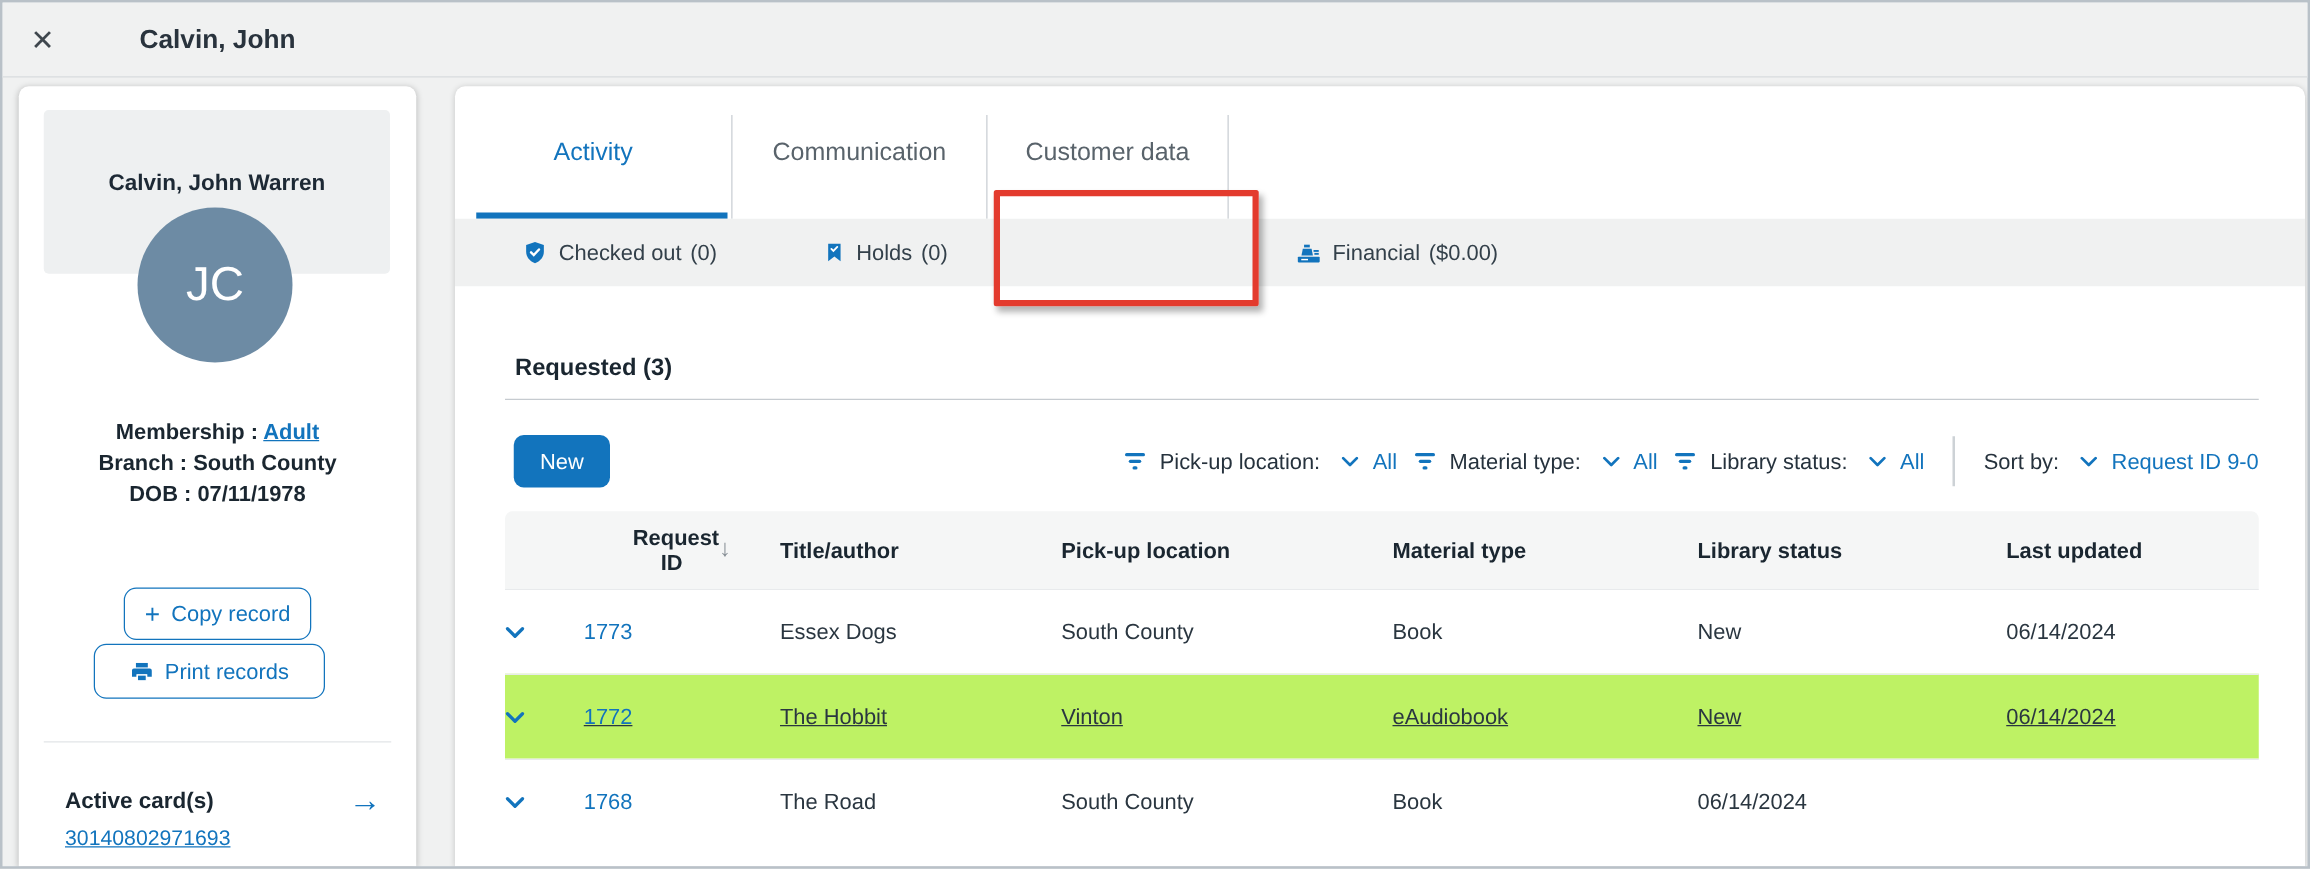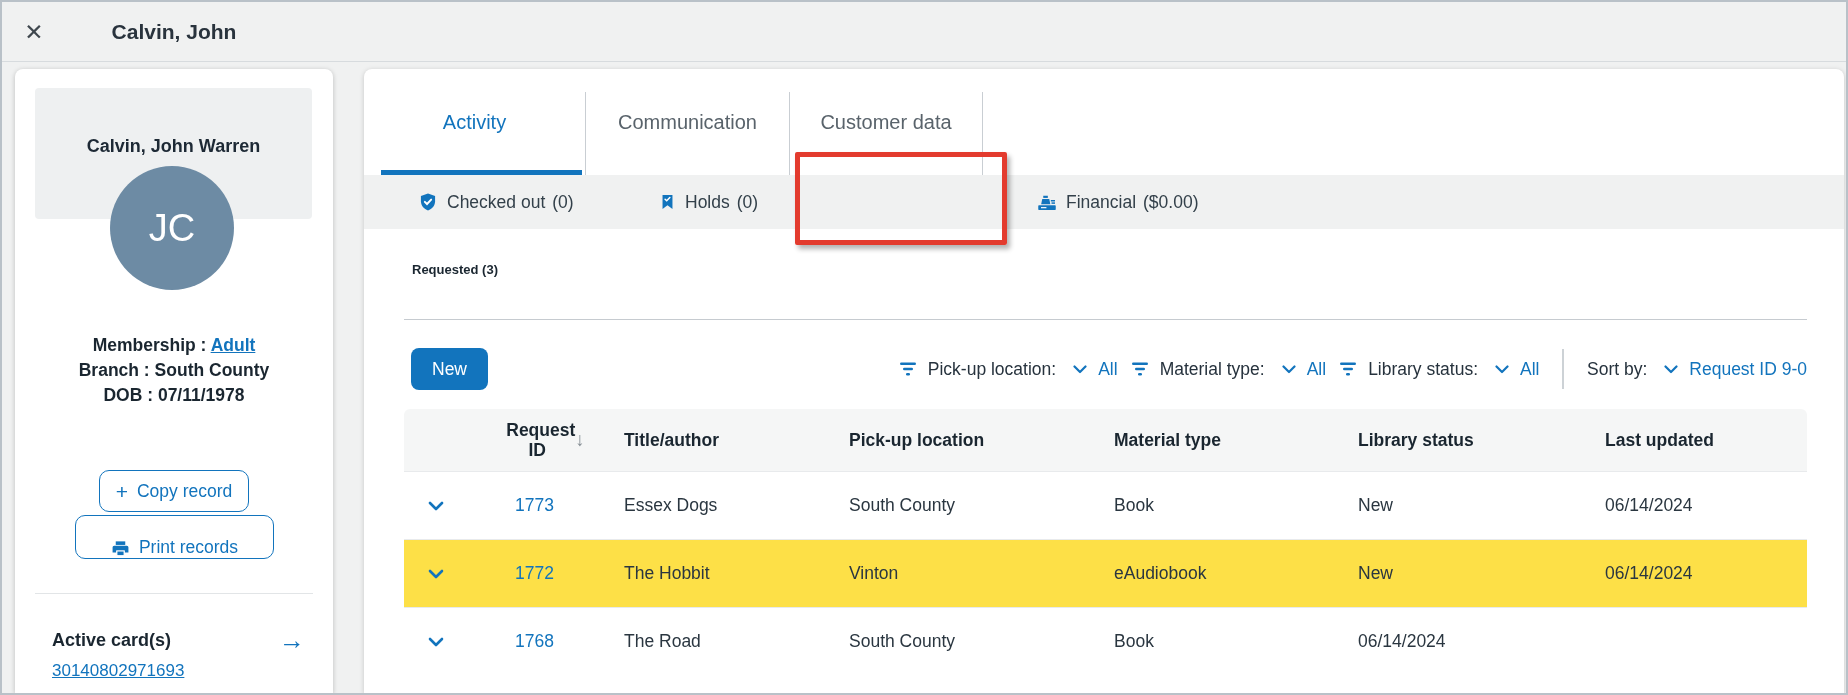"Requested (3)" .sec-title { font-size: 13px -> 19px; top: 193px -> 215px }
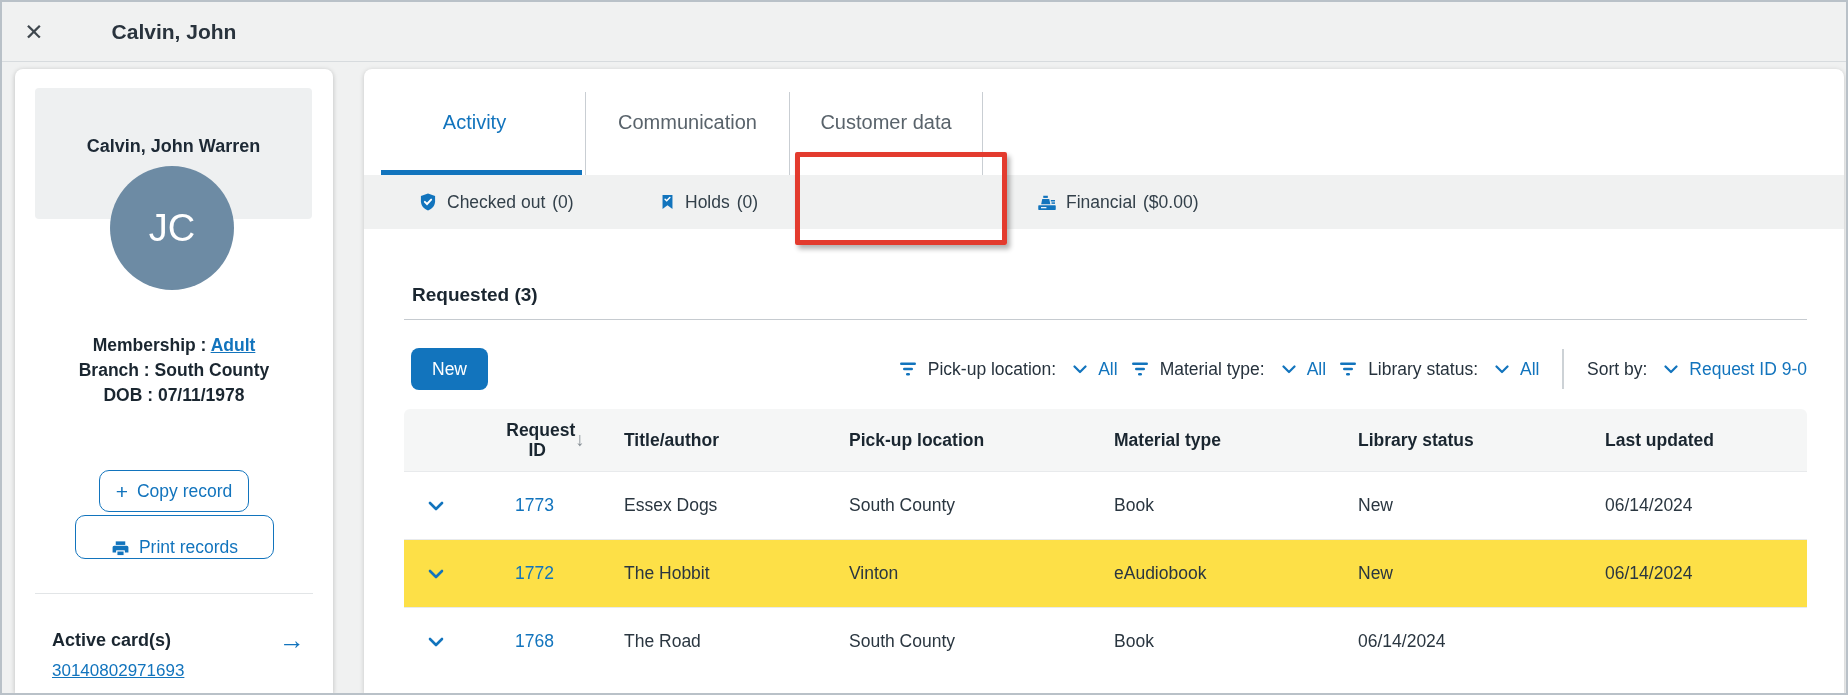"1773" .c-center { justify-content: center -> flex-start }
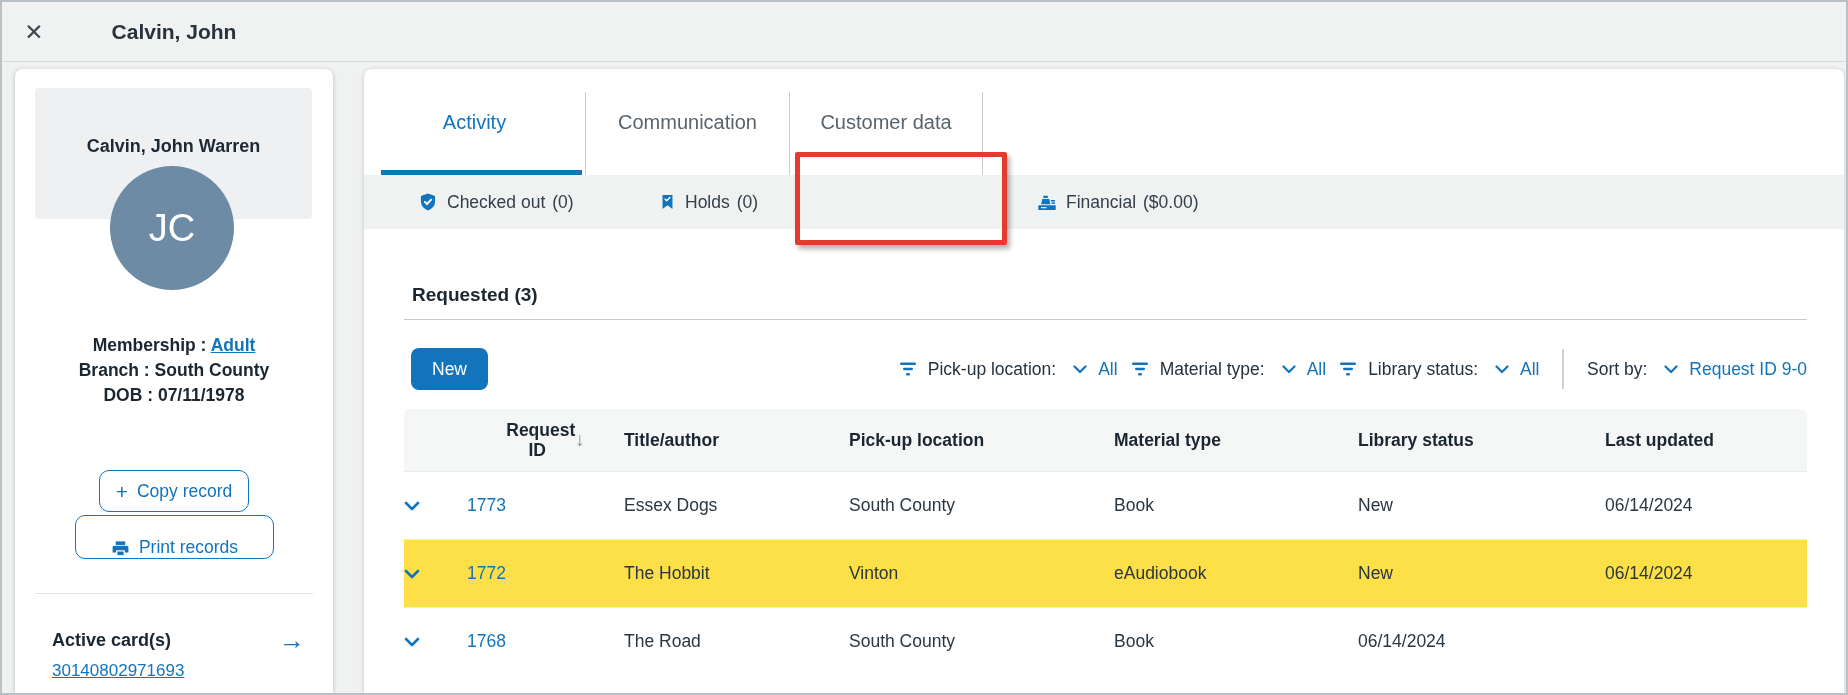"Print records" .btn-print { align-items: flex-end -> none; width: 199px -> 185px }
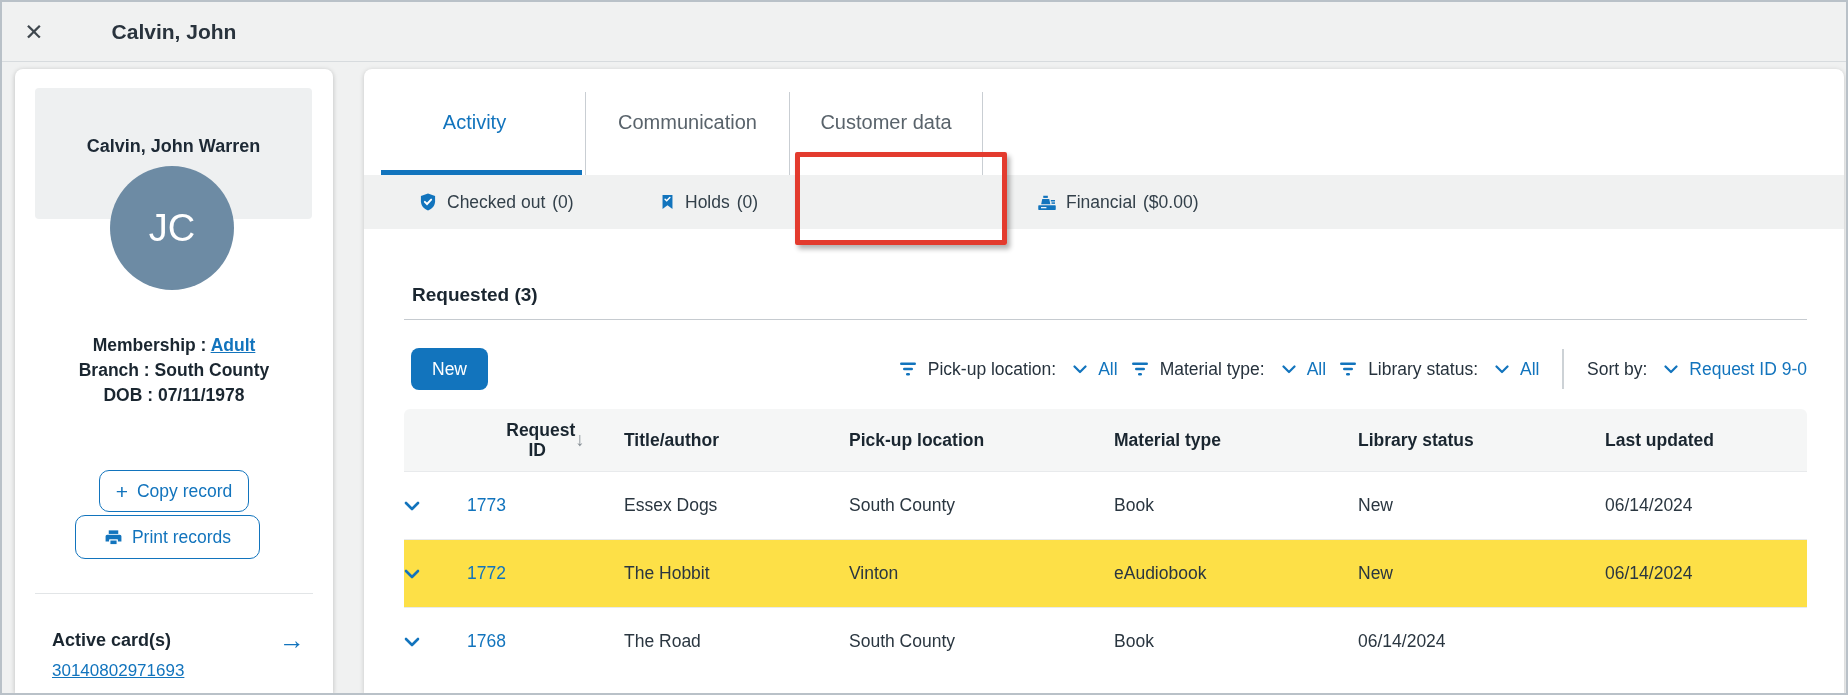"1772" .tr.alt { background: #fde047 -> #bef264; text-decoration: none -> underline }
